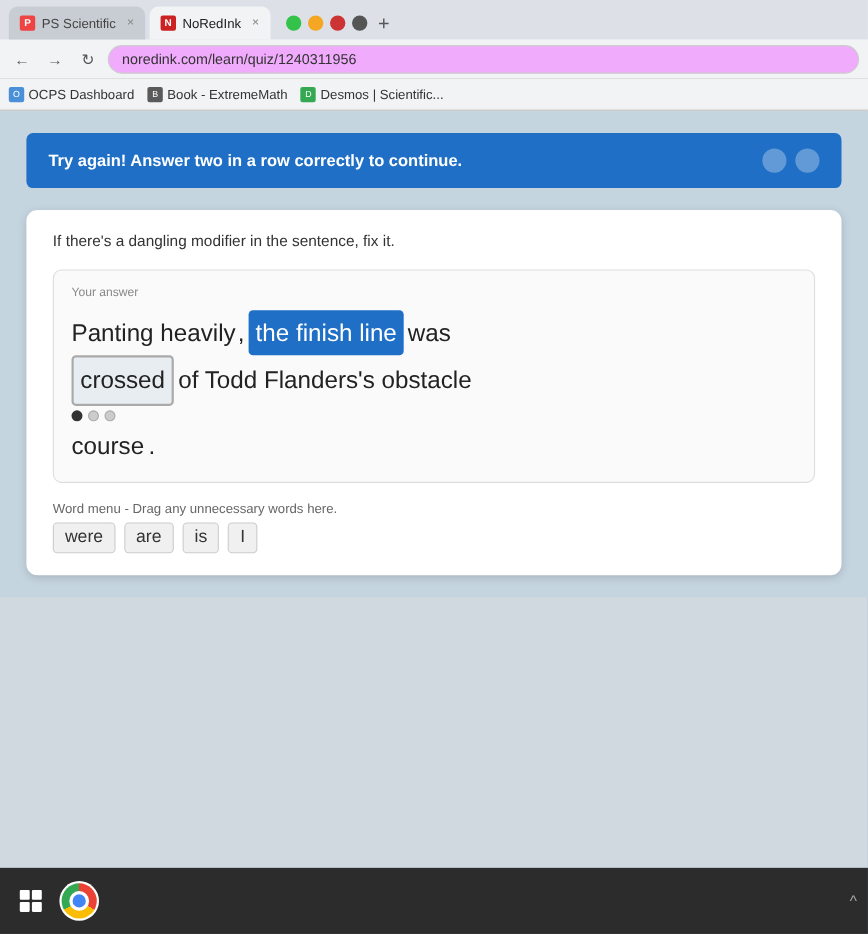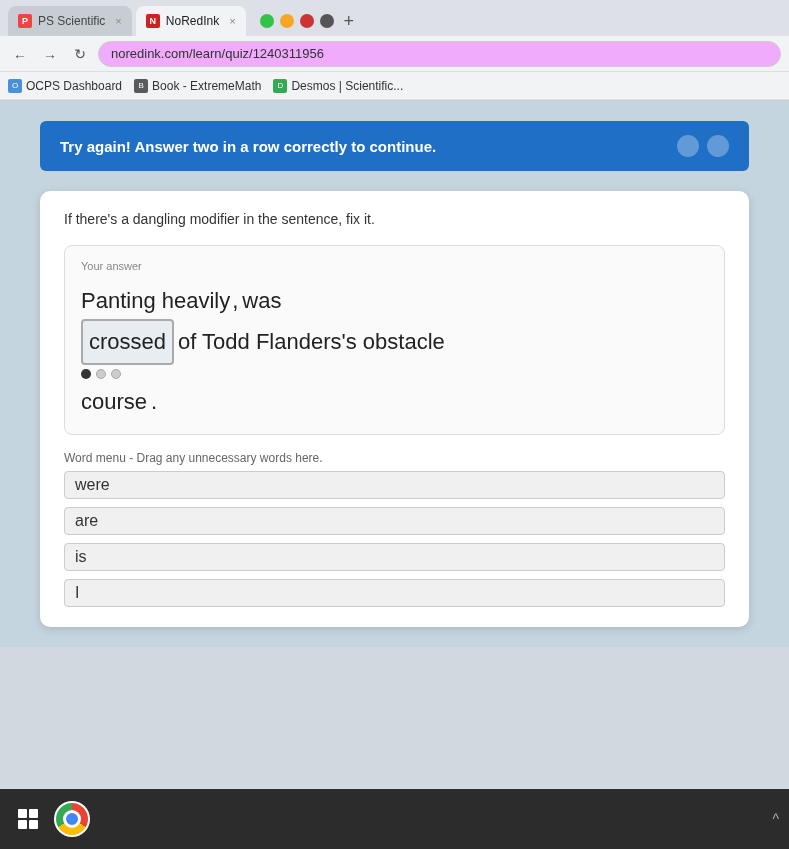"Try again! Answer two in" .page-content { padding: 20px 40px -> 20px 24px }
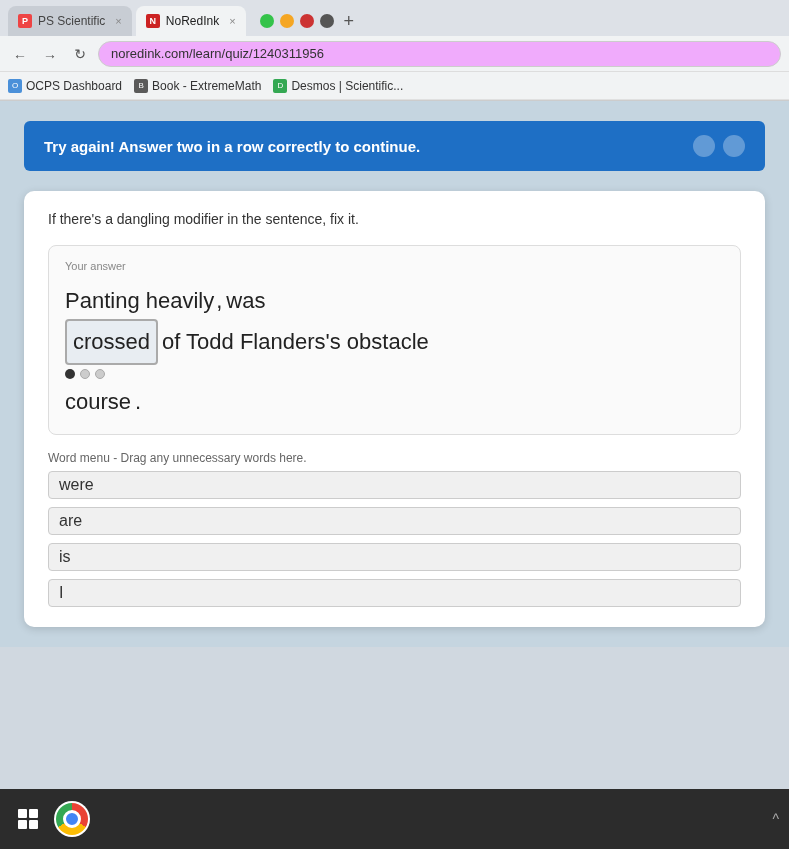"the finish line" span.word-highlighted { html: none -> <span>the finish line</span> }
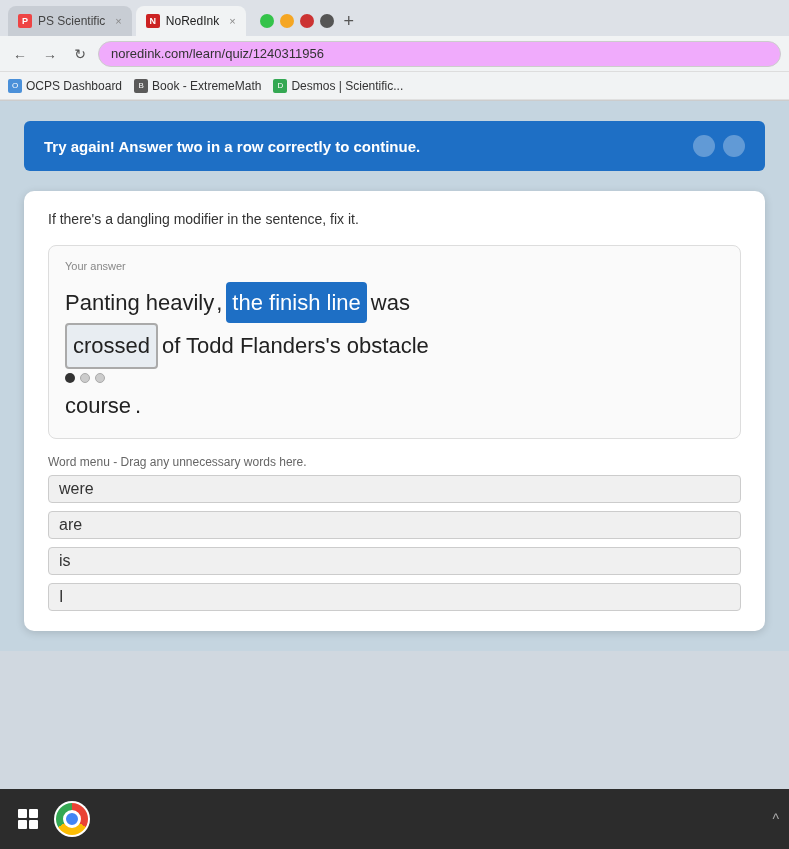"were" .word-menu-row { flex-direction: column -> none }
